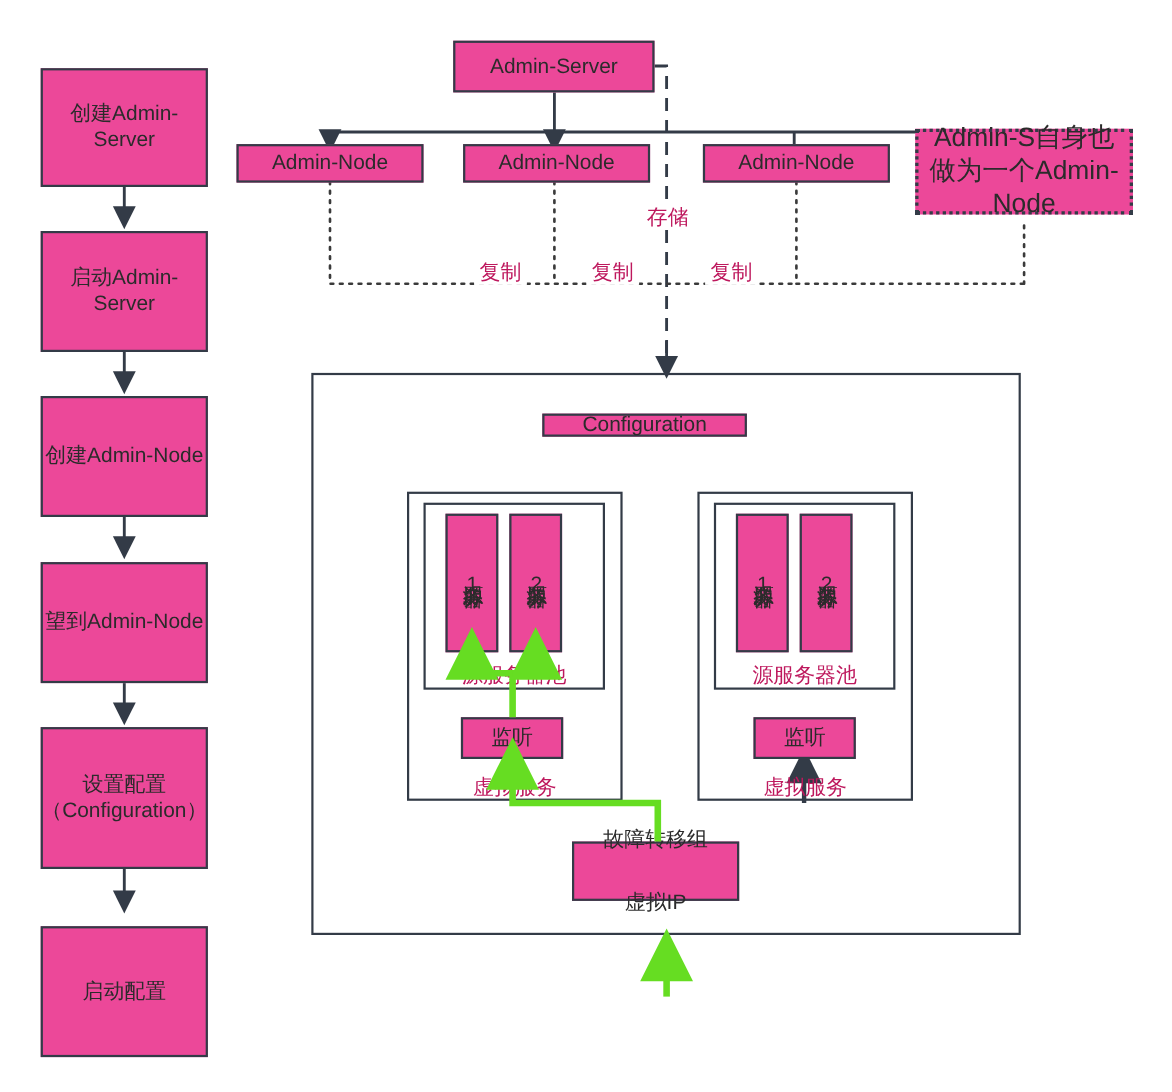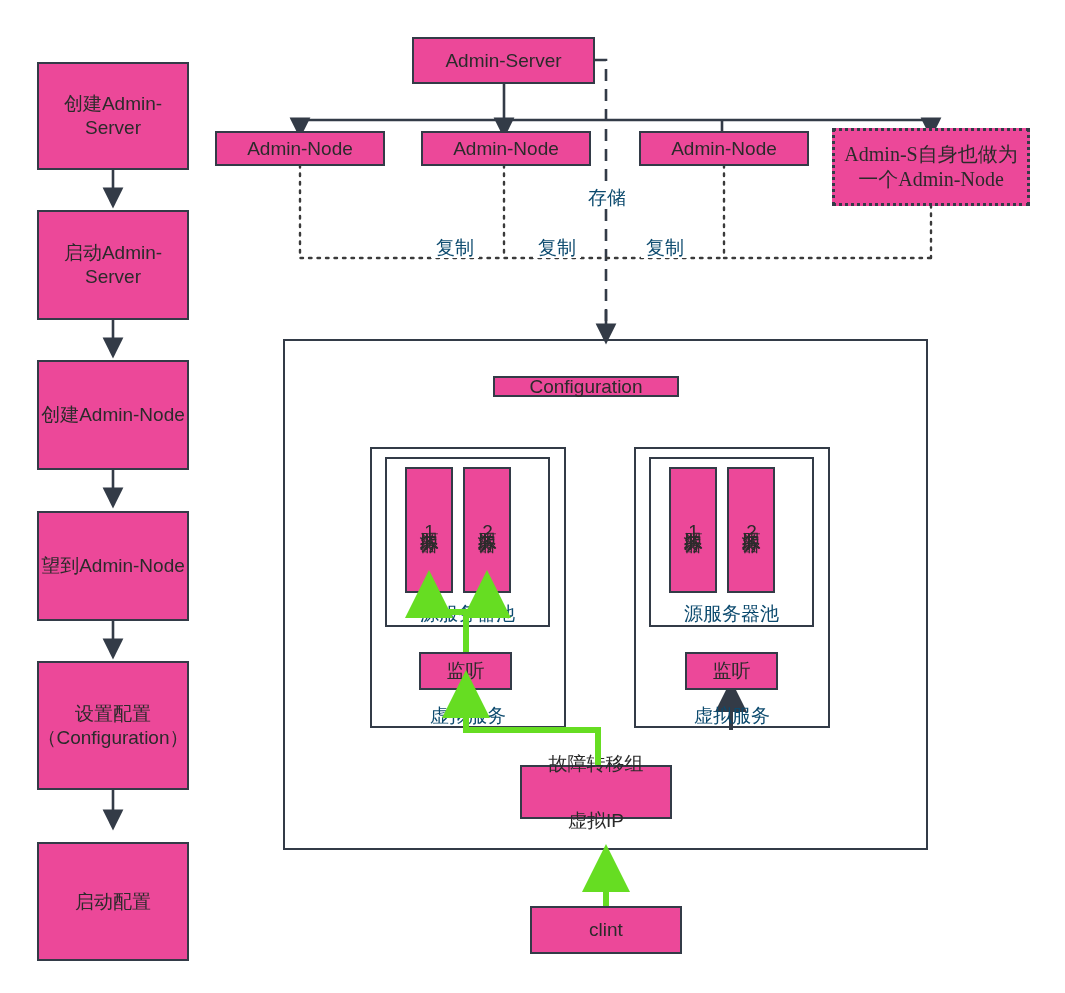"Admin-S自身也做为一个Admin-Node" div.box { font-family: Liberation Serif, serif -> none; font-size: 20px -> 24px; top: 128px -> 117px }
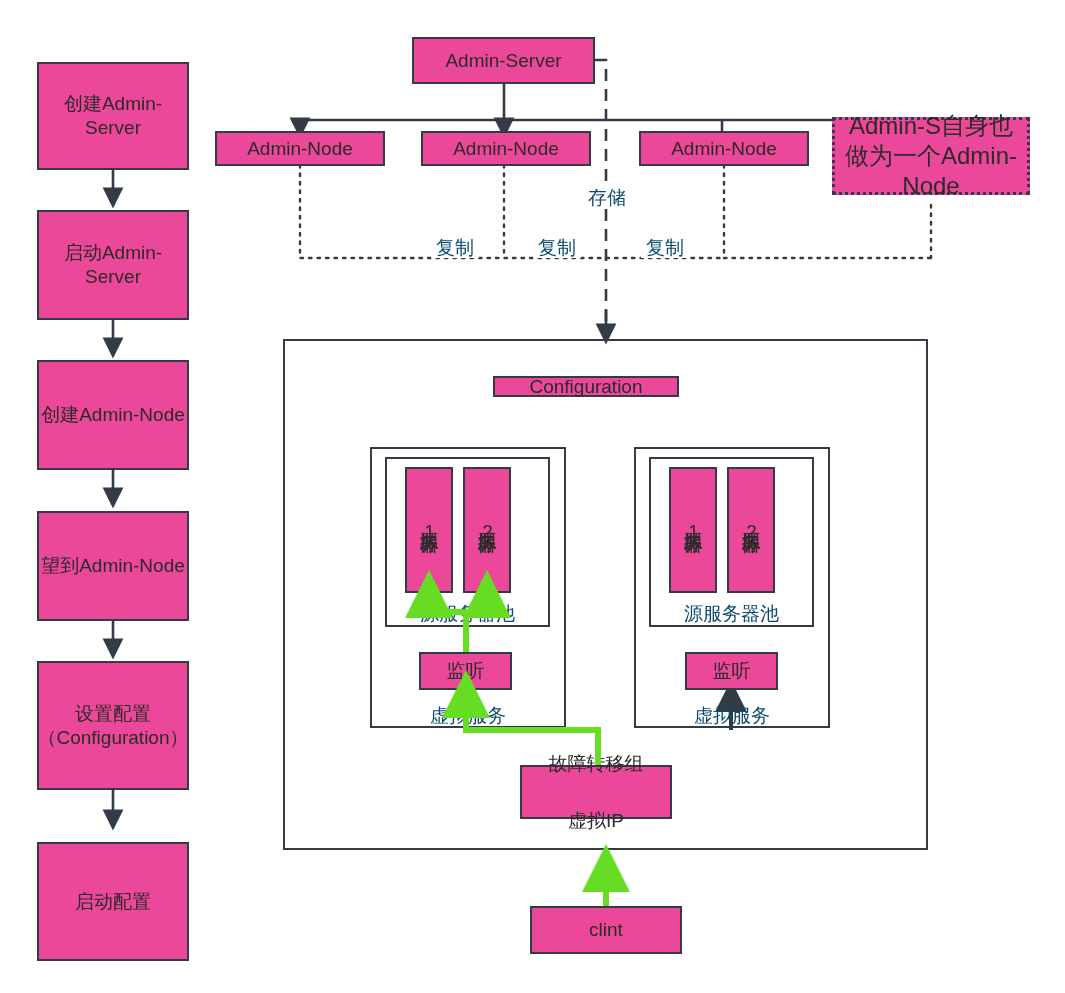"存储" .grouplabel { color: #0c4a6e -> #be185d }
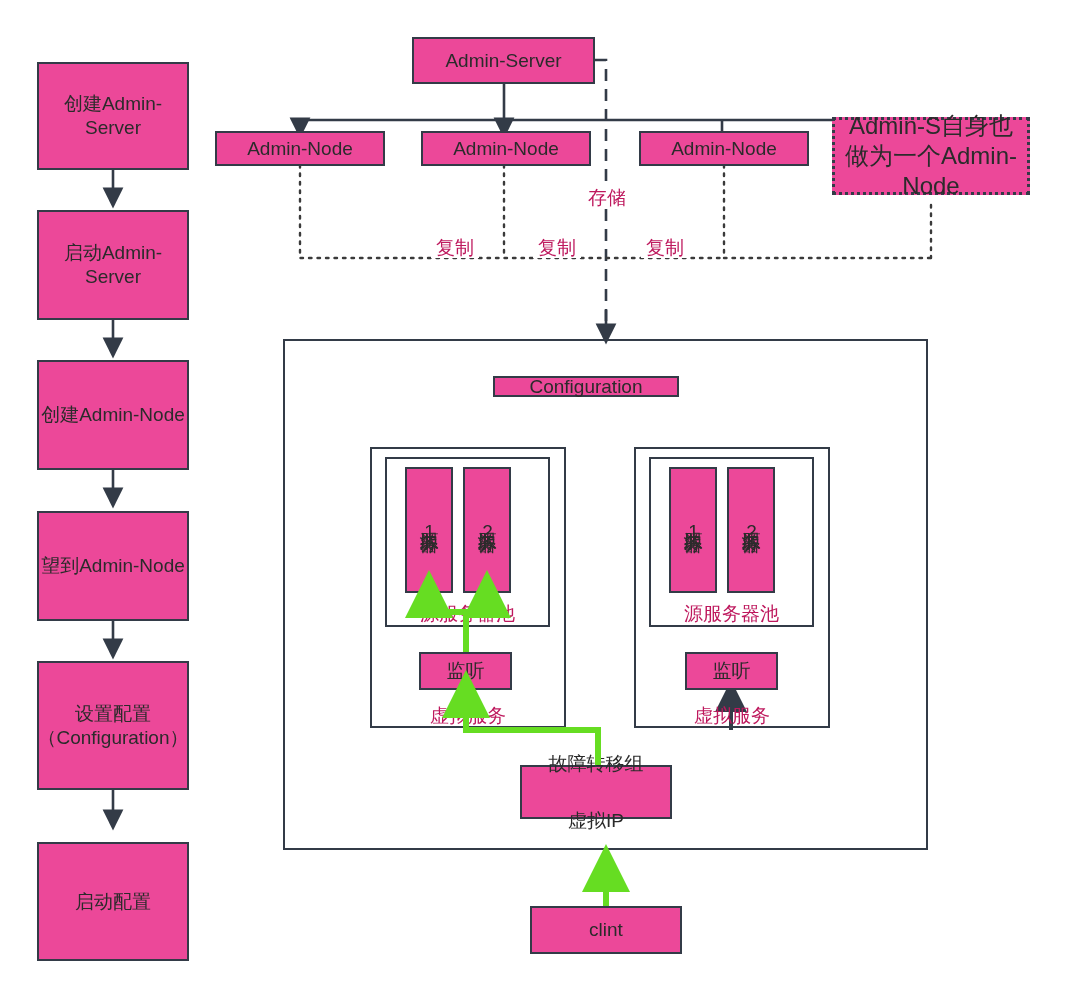"clint" div.box { html: <div> <span>clint</span> </div> -> none }
